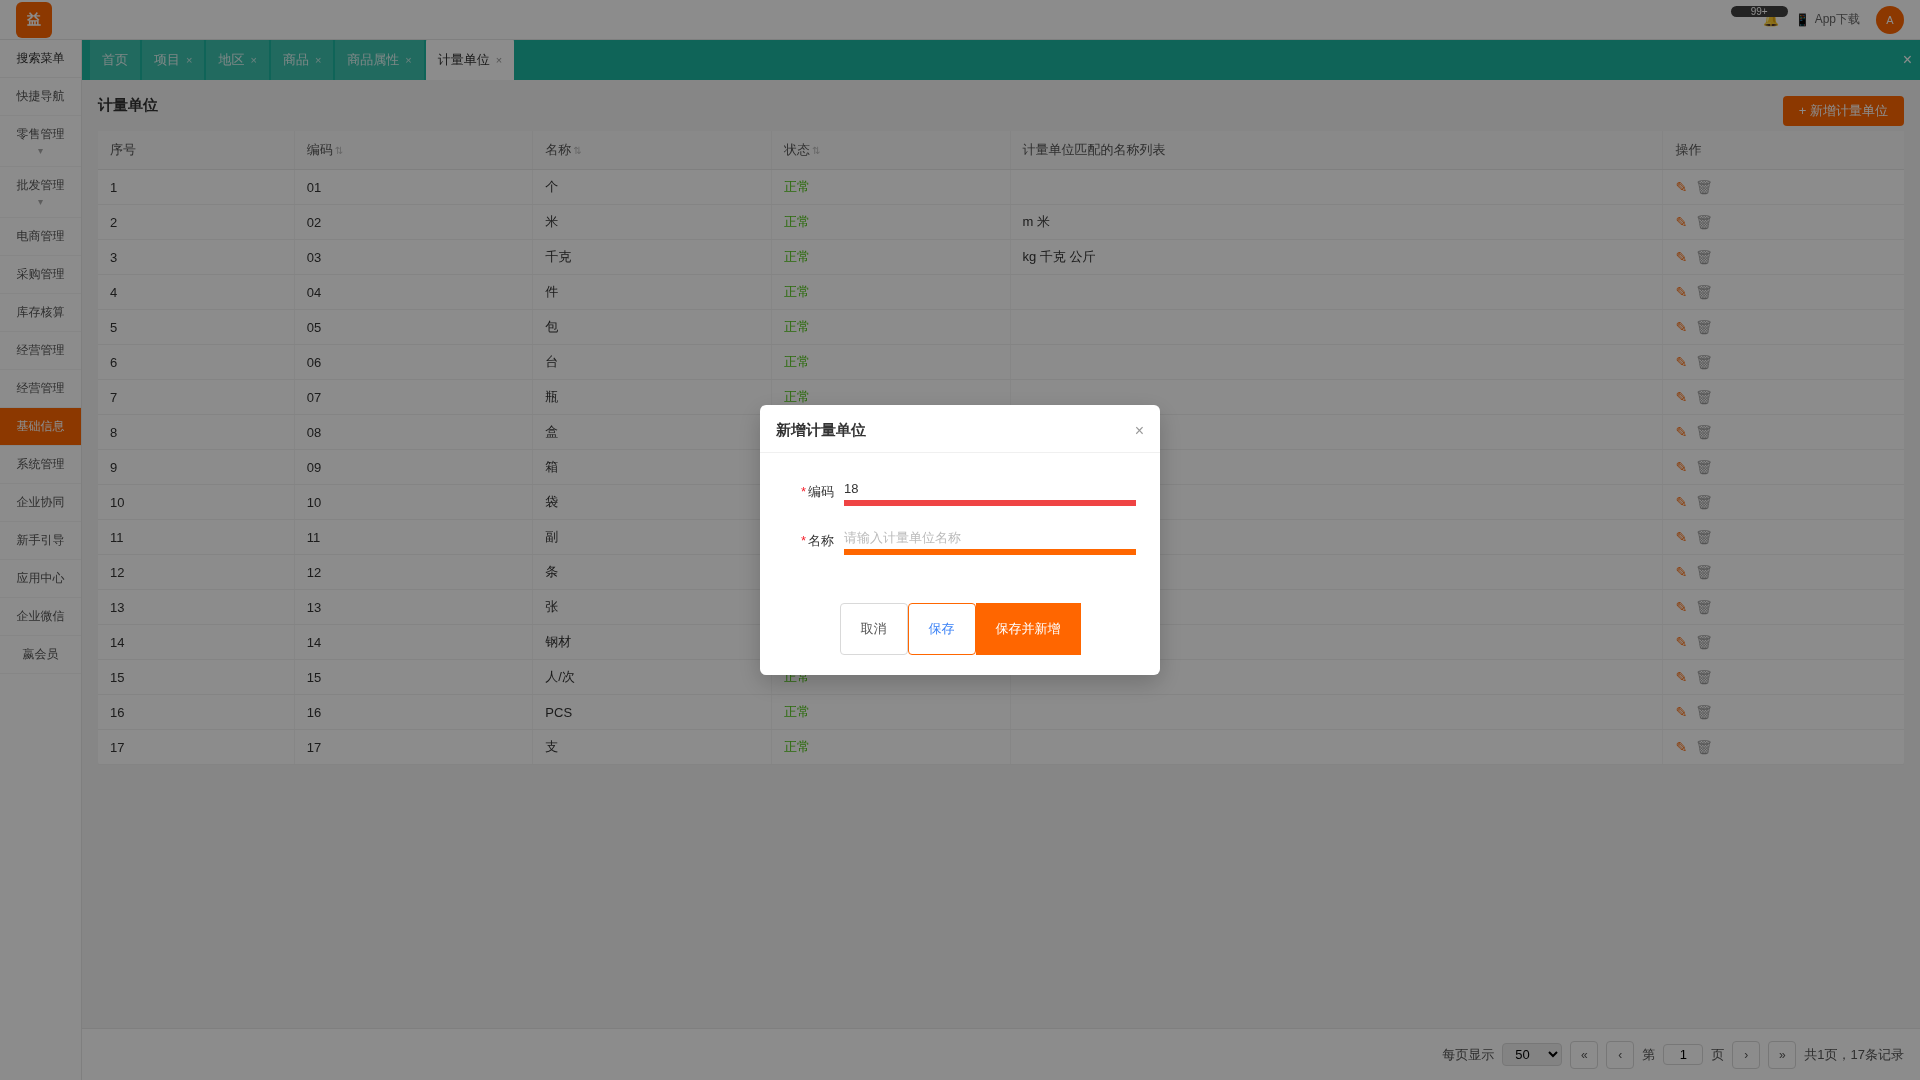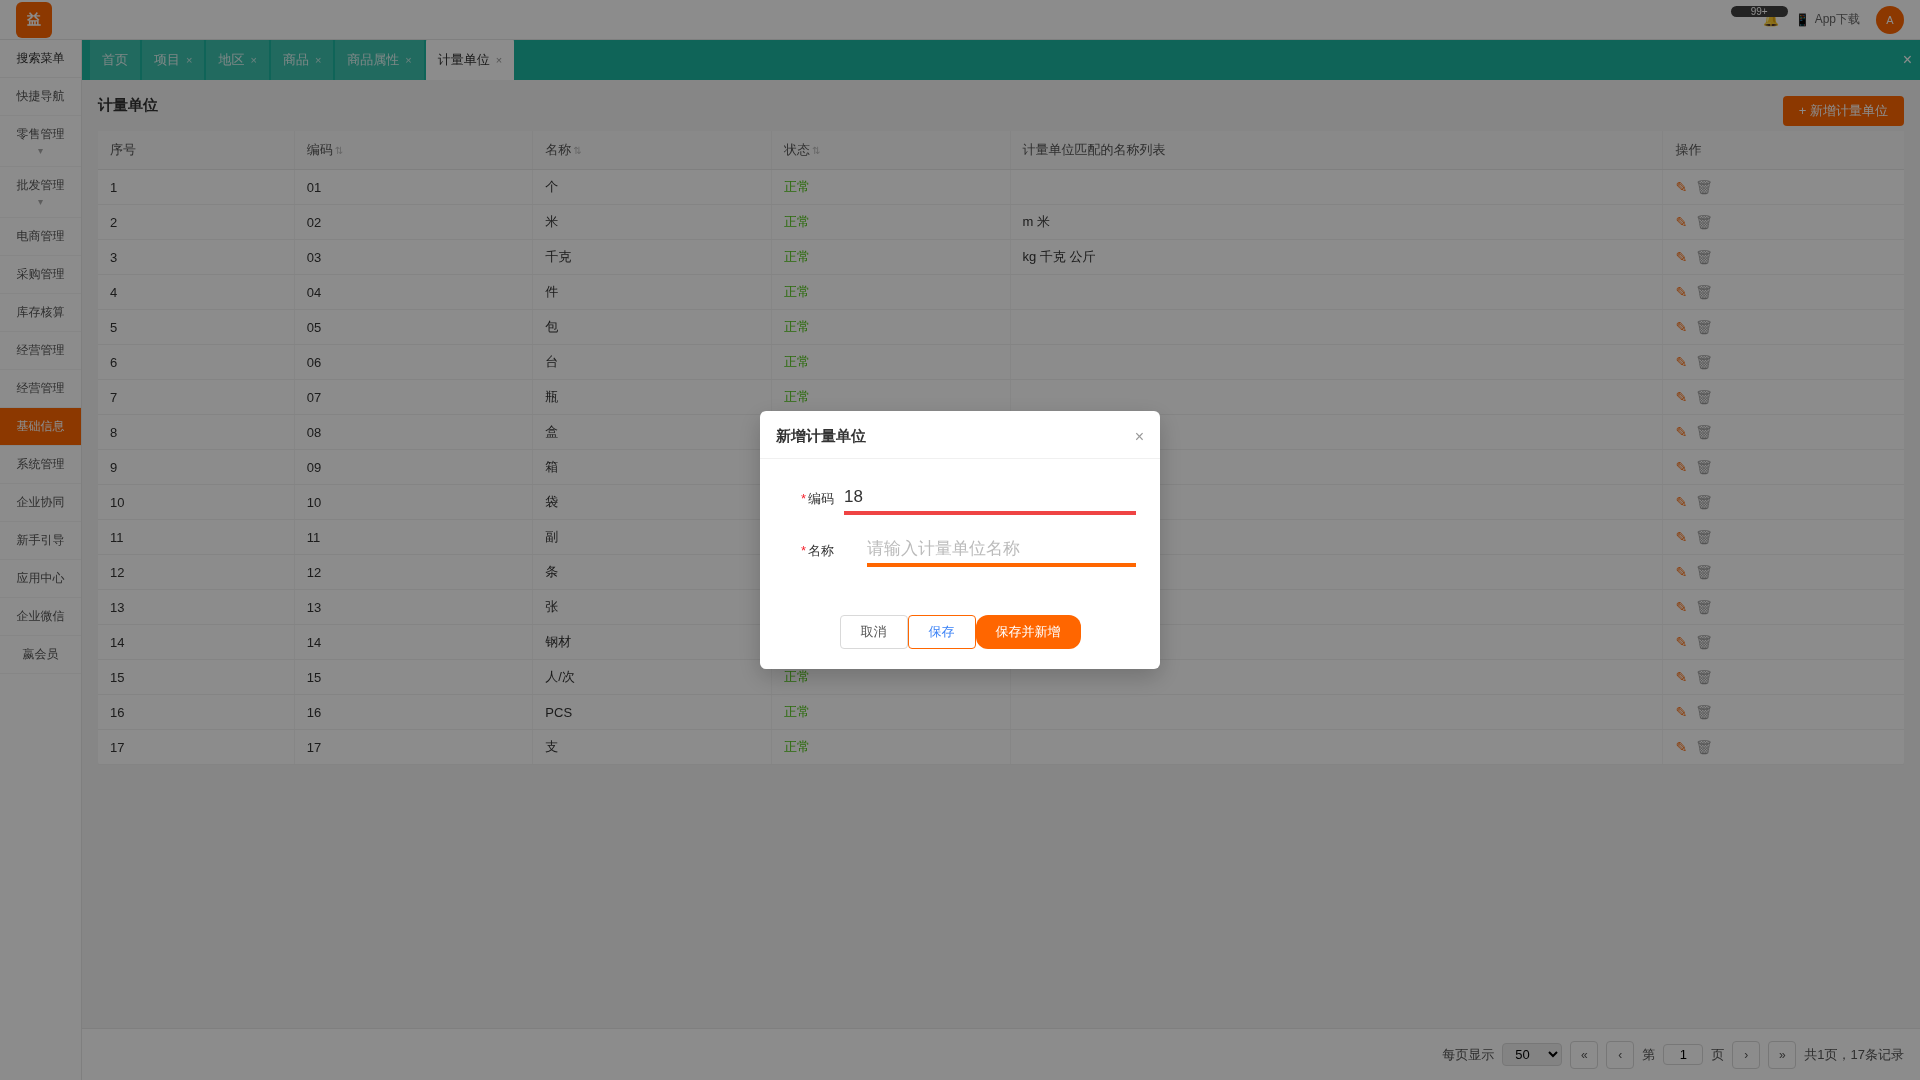"18" .form-input { border-bottom: 4px solid #ef4444 -> 6px solid #ef4444; font-size: 17px -> 13px }
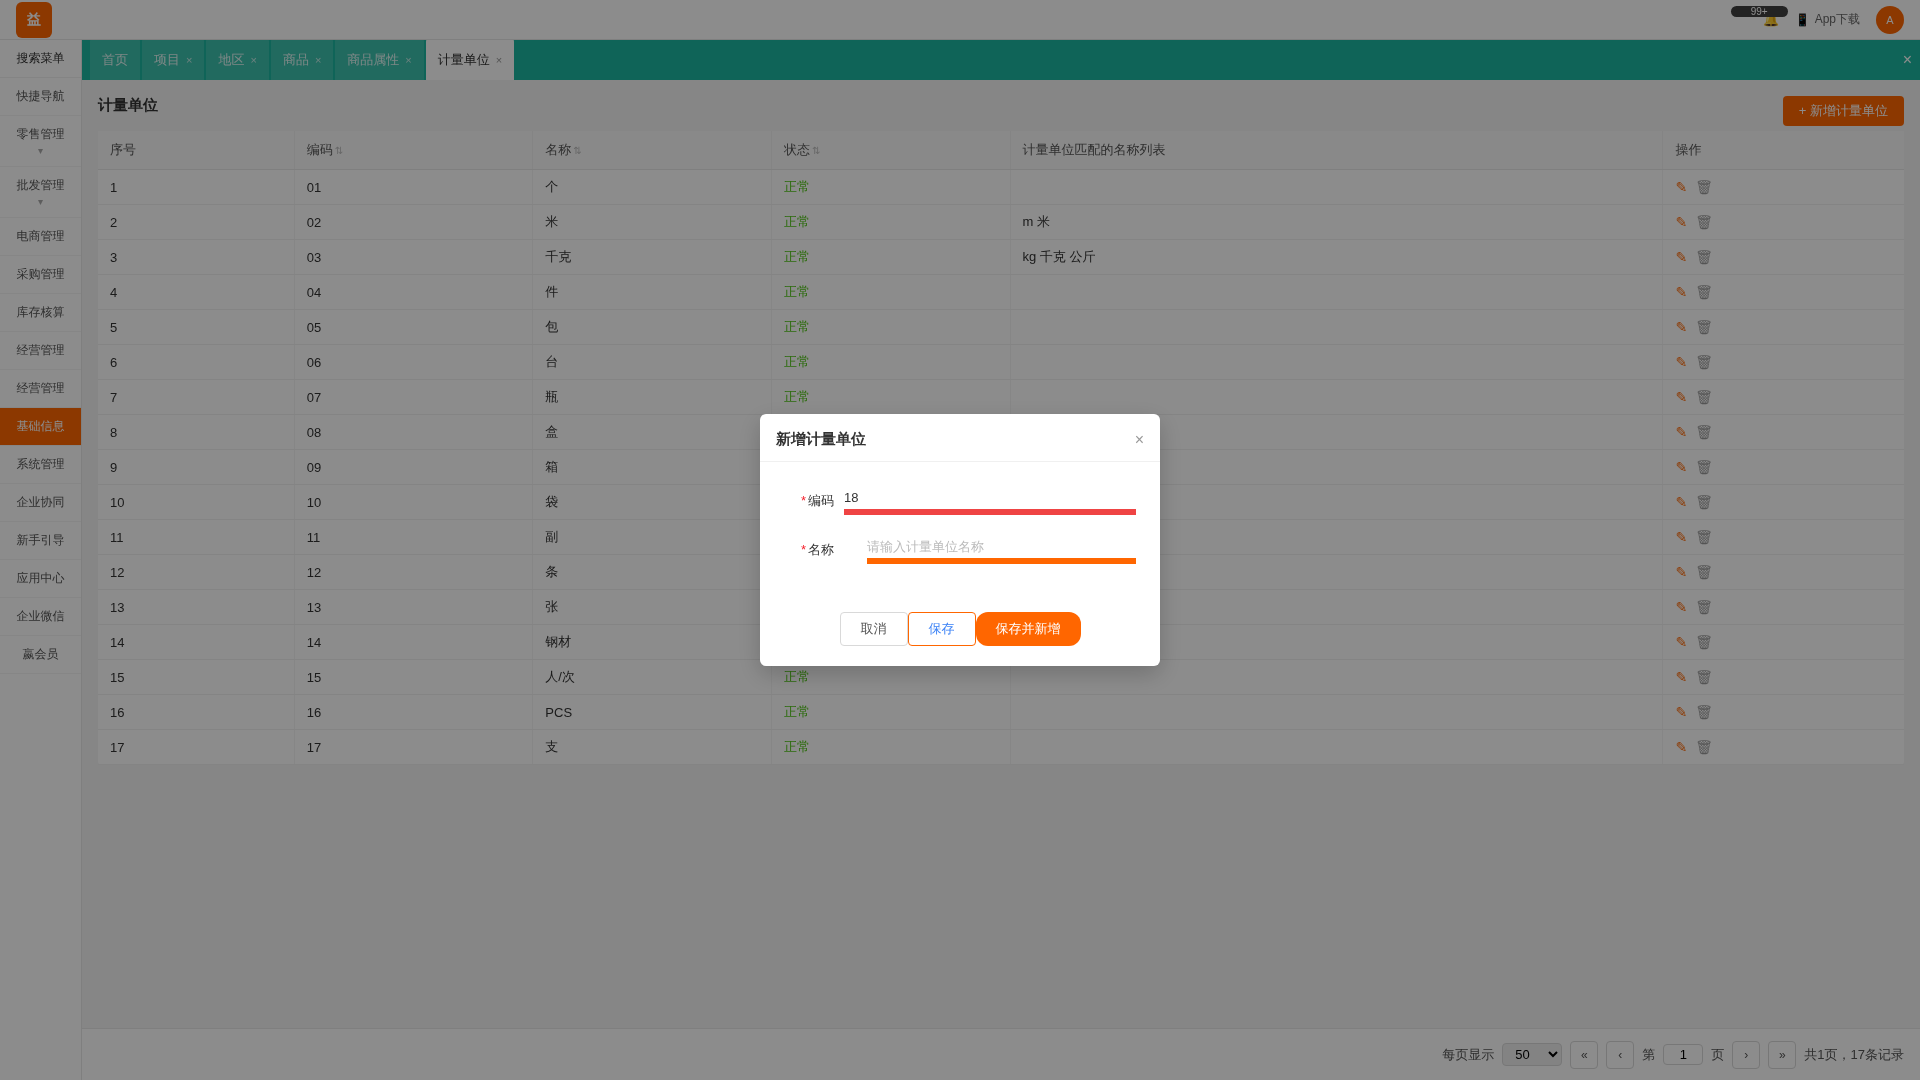"请输入计量单位名称" .form-input.active-focus { margin-left: 23px -> none }
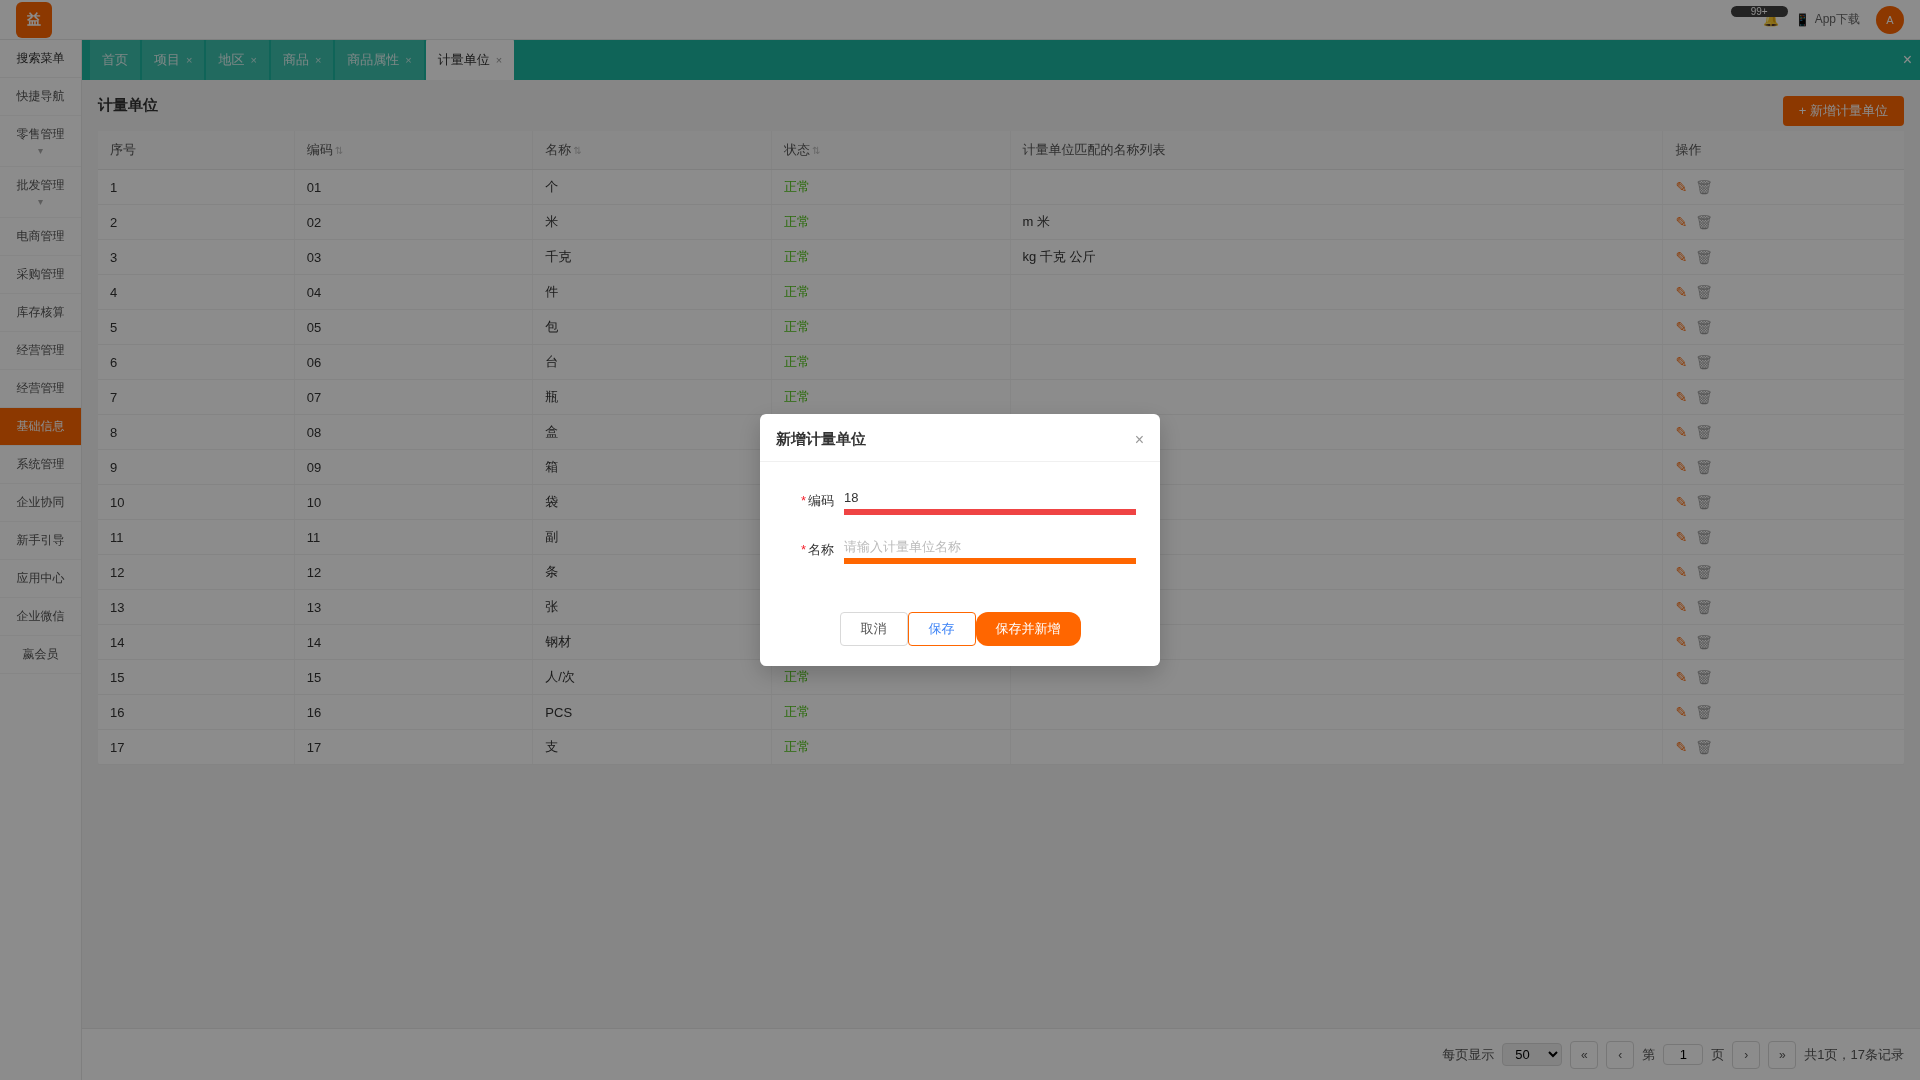"保存并新增" .btn-save-new { border-radius: 12px -> 0; padding: 8px 20px -> 17px 20px }
